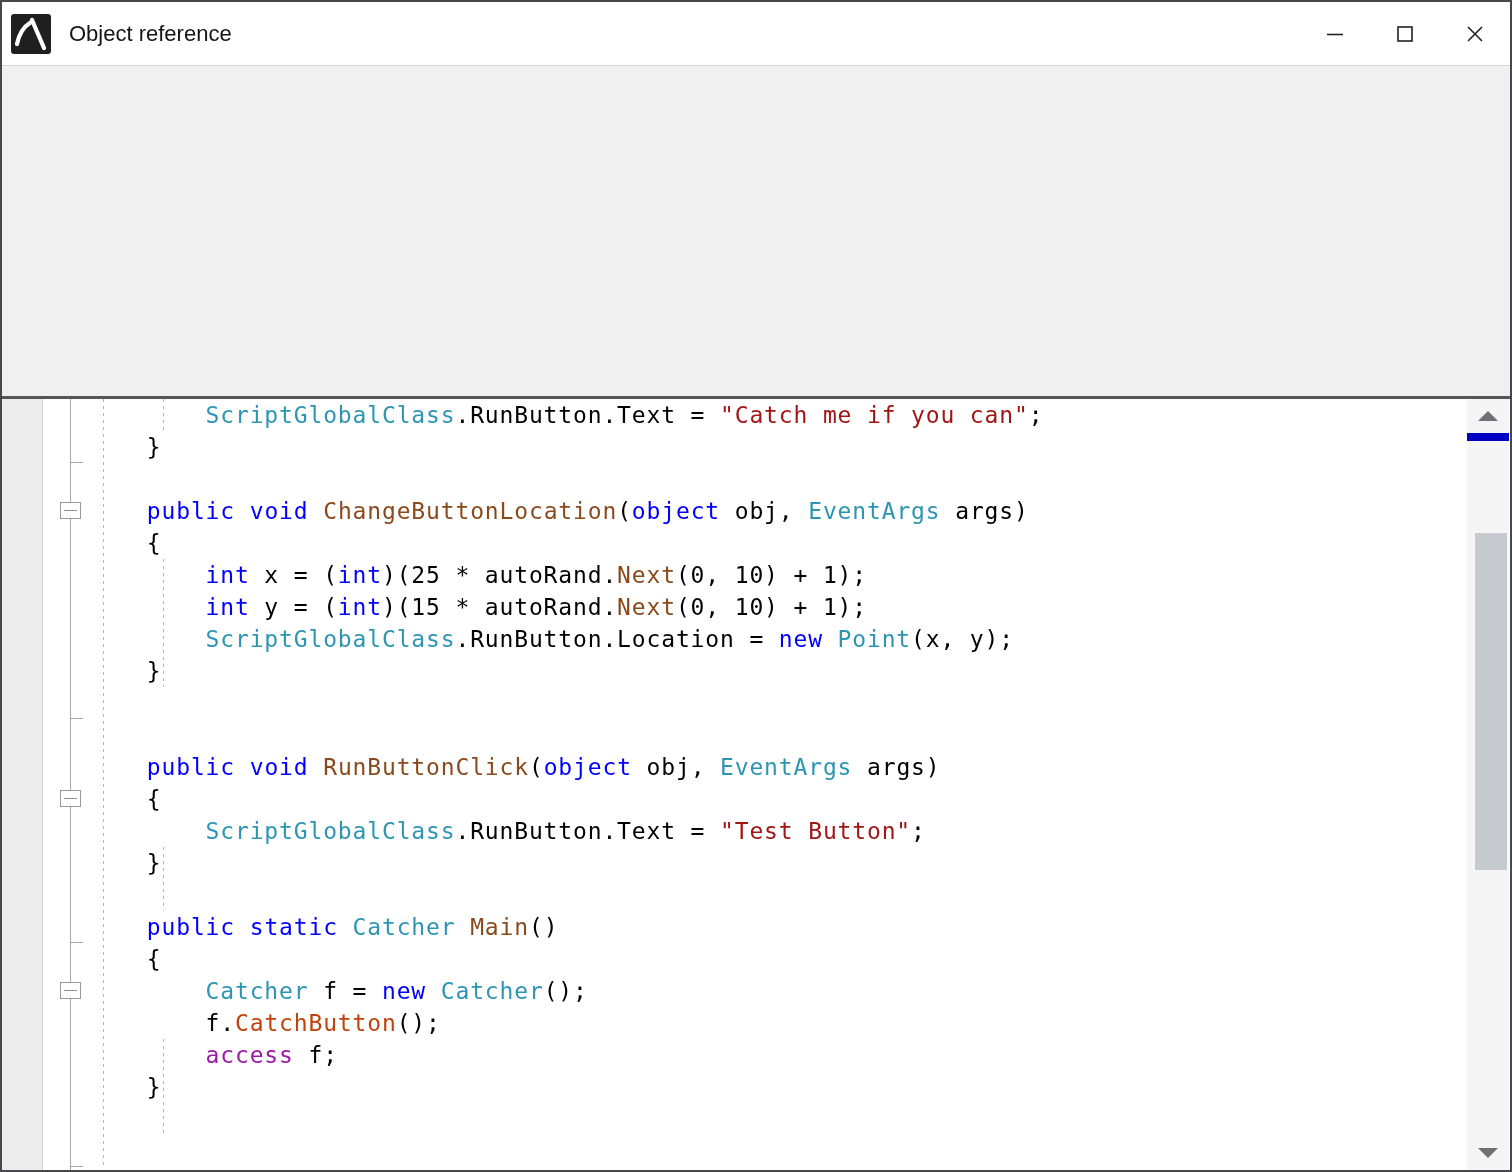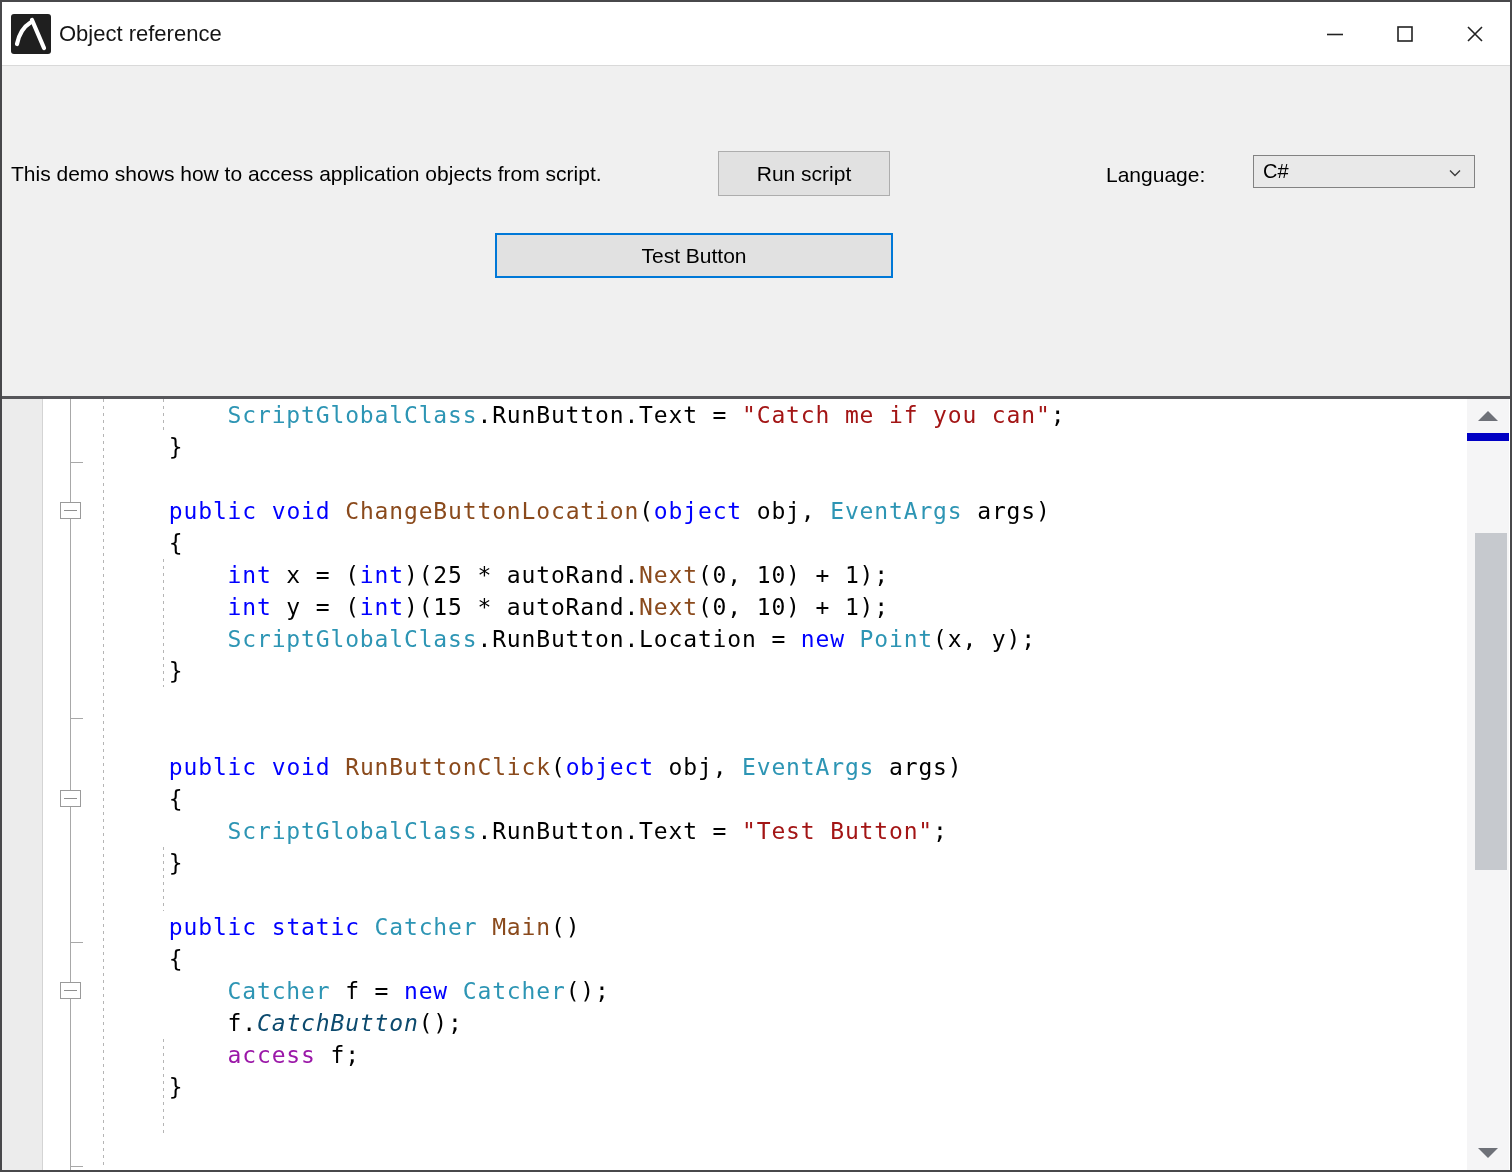"Object reference" .window-title { margin-left: 8px -> 18px }
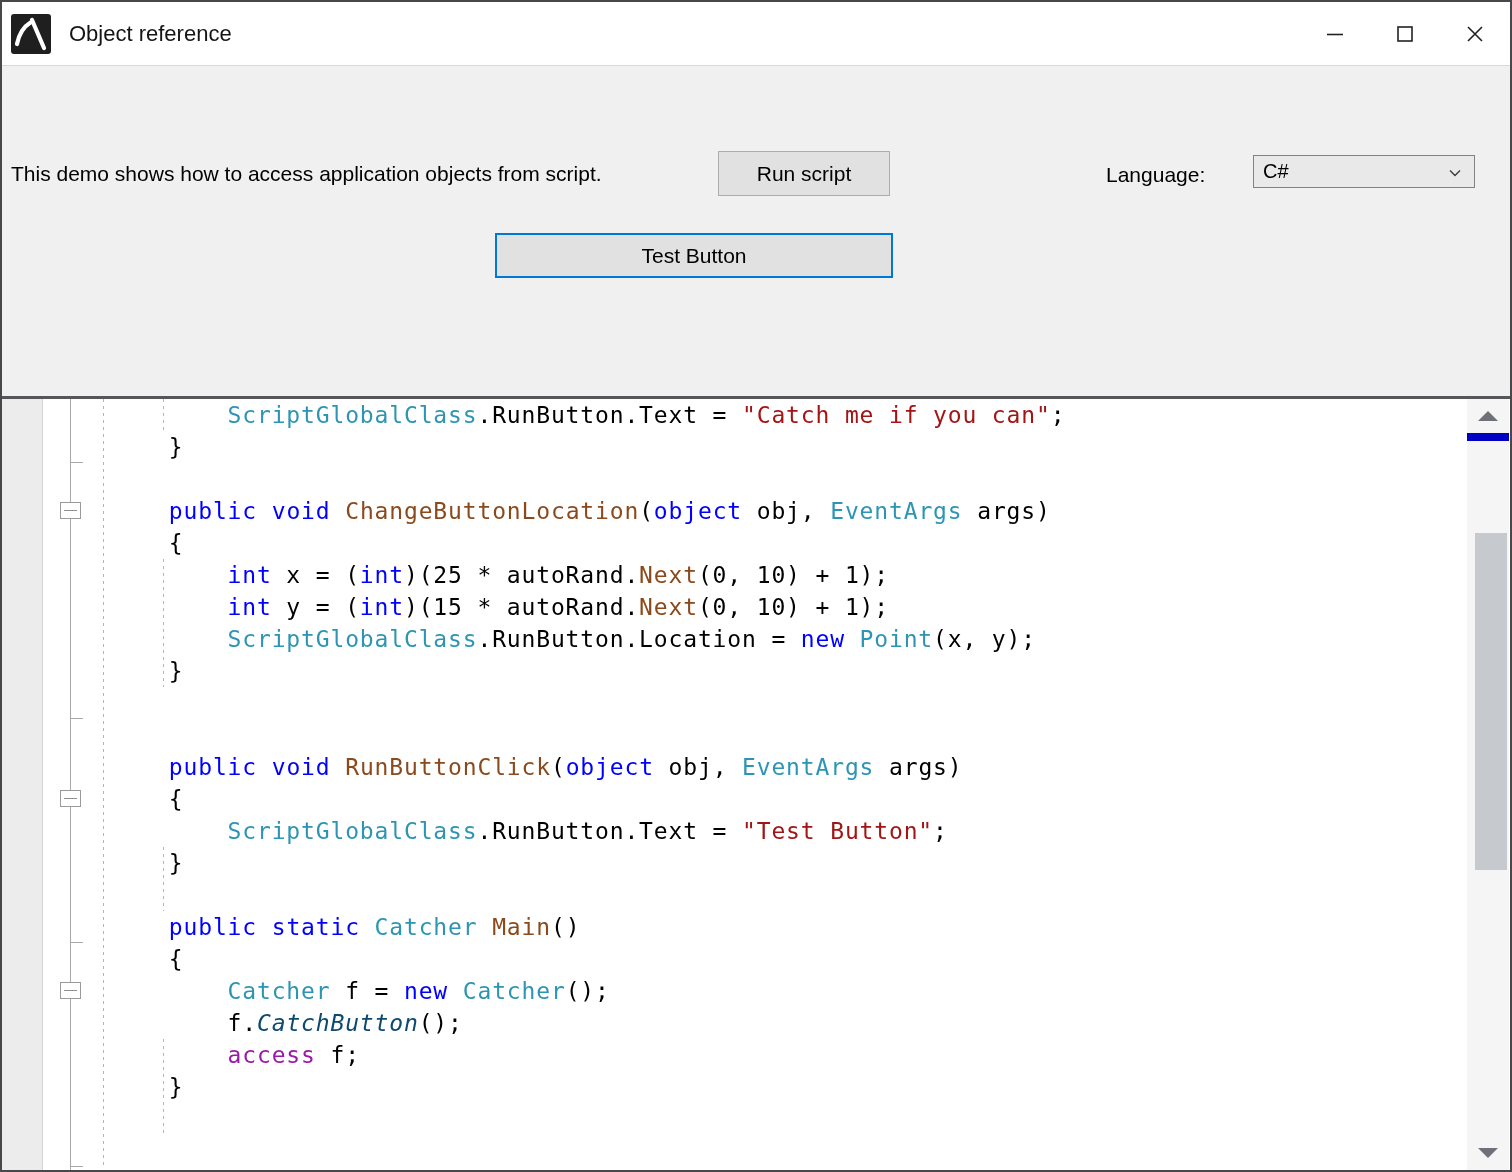"This demo shows how to" div.toolbar { html: <div> <div>This demo shows how to access application objects from script.</div> <div> <span>Run script</span> </div> <div>Language:</div> <div> <span>C#</span> <svg> <path></path> </svg> </div> <div> <span>Test Button</span> </div> </div> -> none }
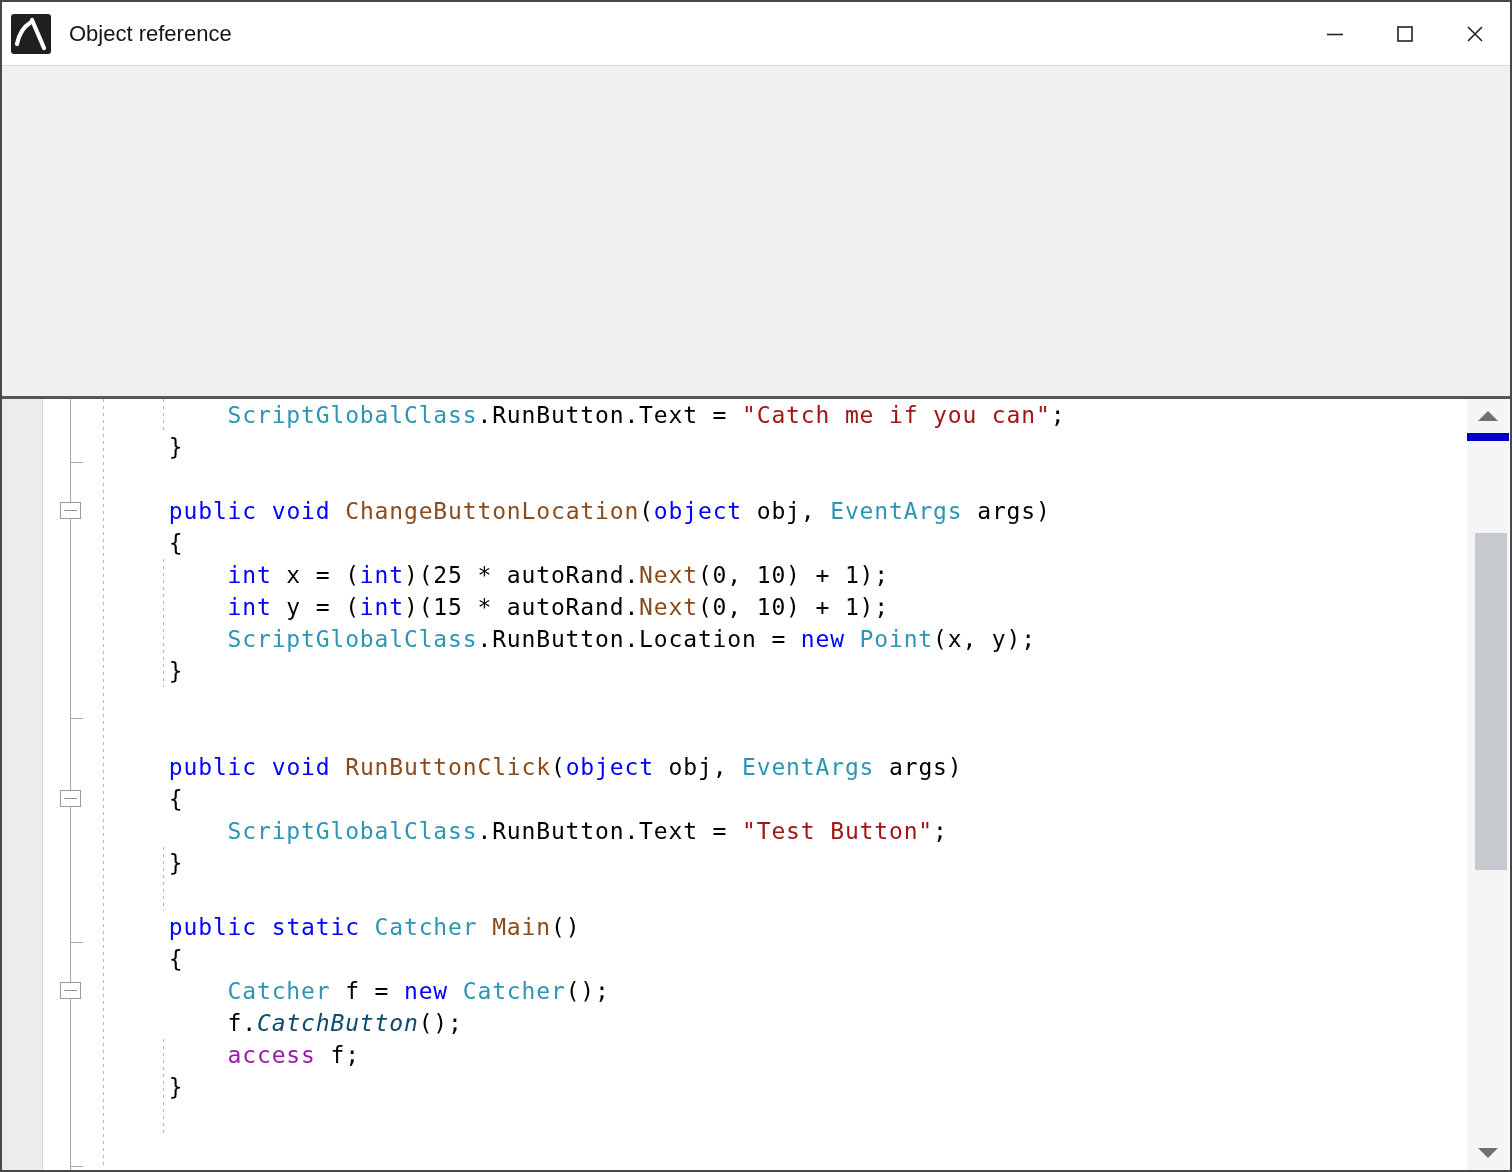"ScriptGlobalClass.RunButton.Text =" .code-line { padding-left: 108px -> 86px }
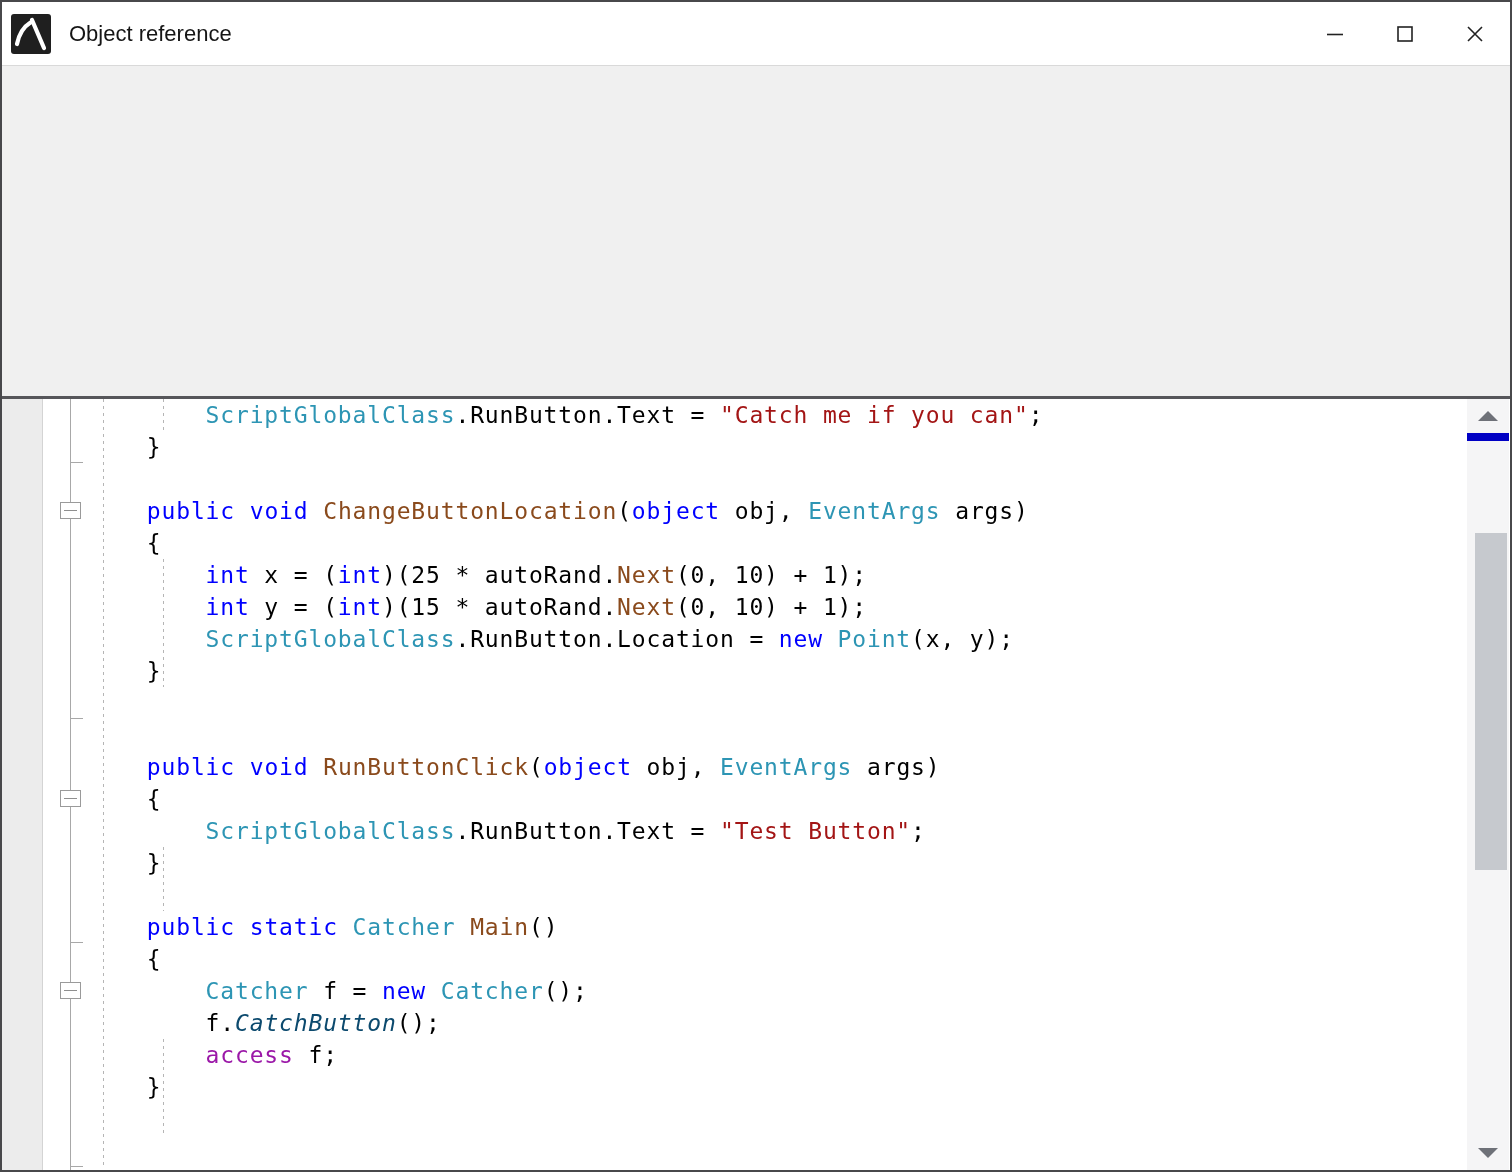"CatchButton" span { color: #0c4a6e -> #c2410c; font-style: italic -> none }
